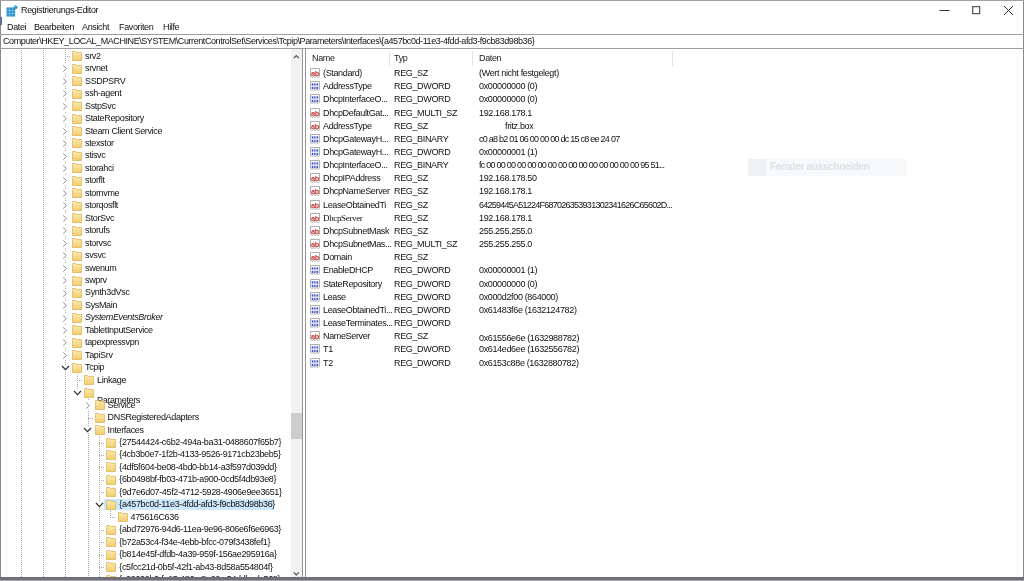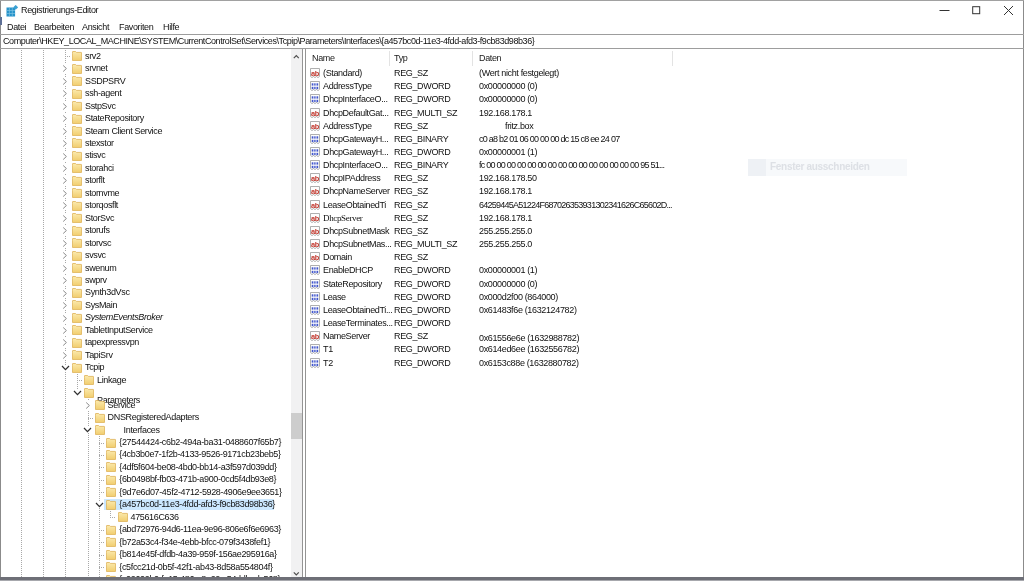"Interfaces" div.row { margin-left: 16px -> none }
